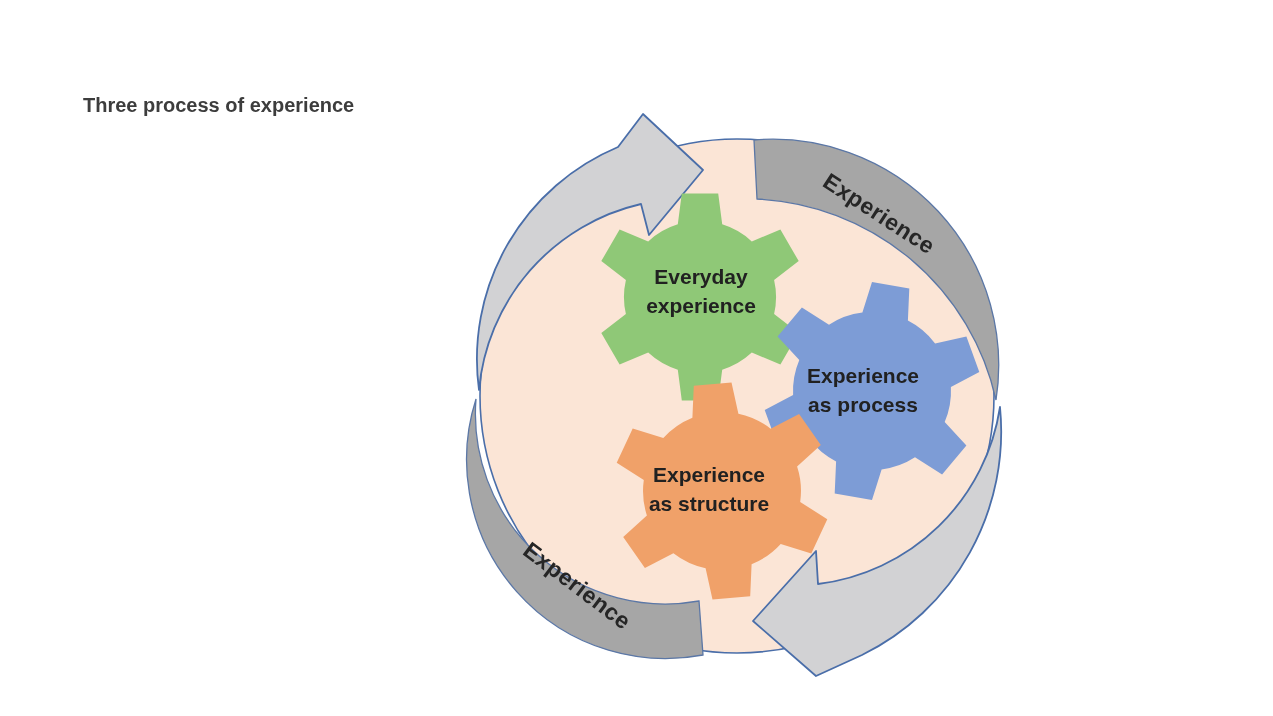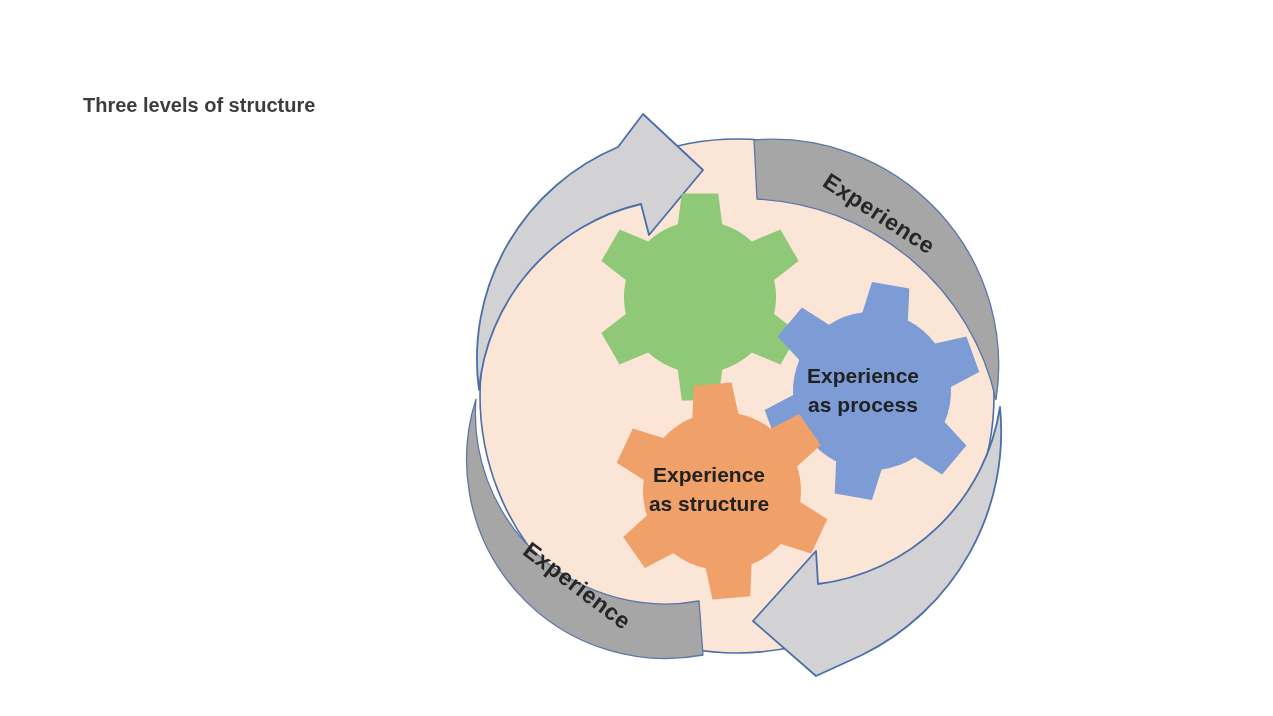"Three levels of structure" div.title { text: levels of structure -> process of experience }
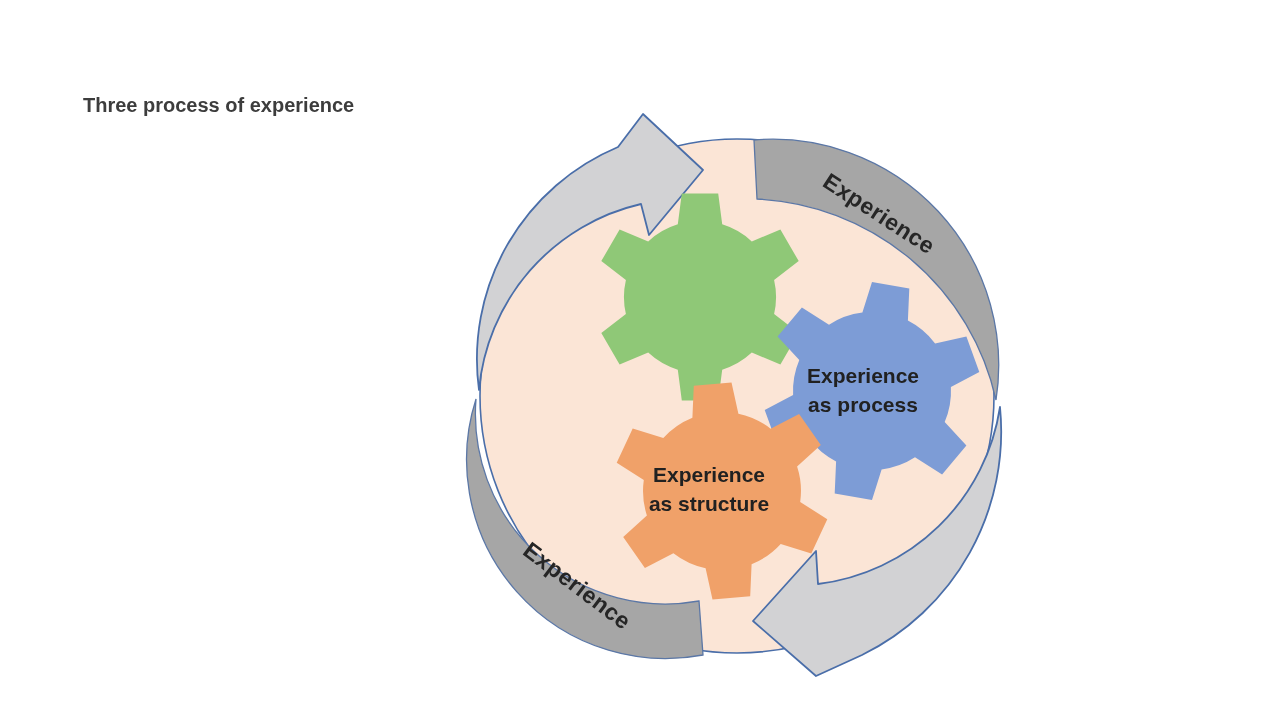"Everyday" div.gear-label { html: none -> <div> <span>Everyday</span> <span>experience</span> </div> }
